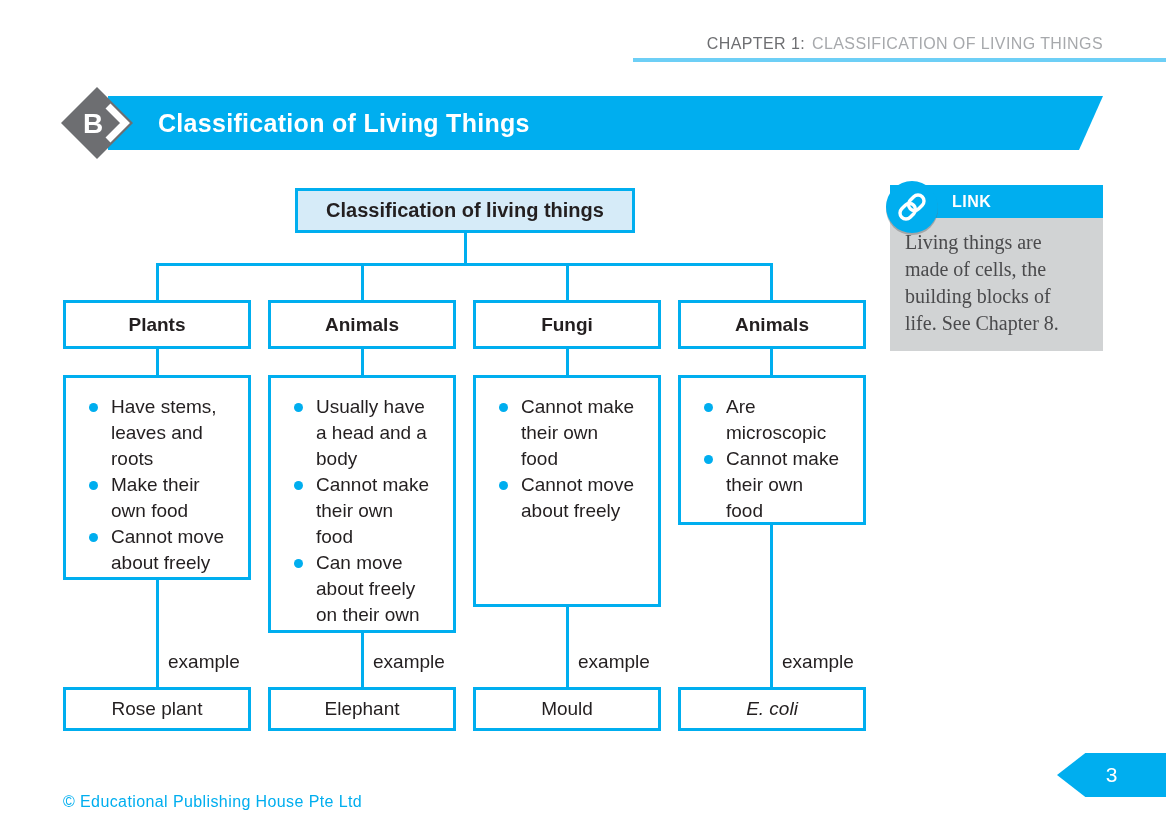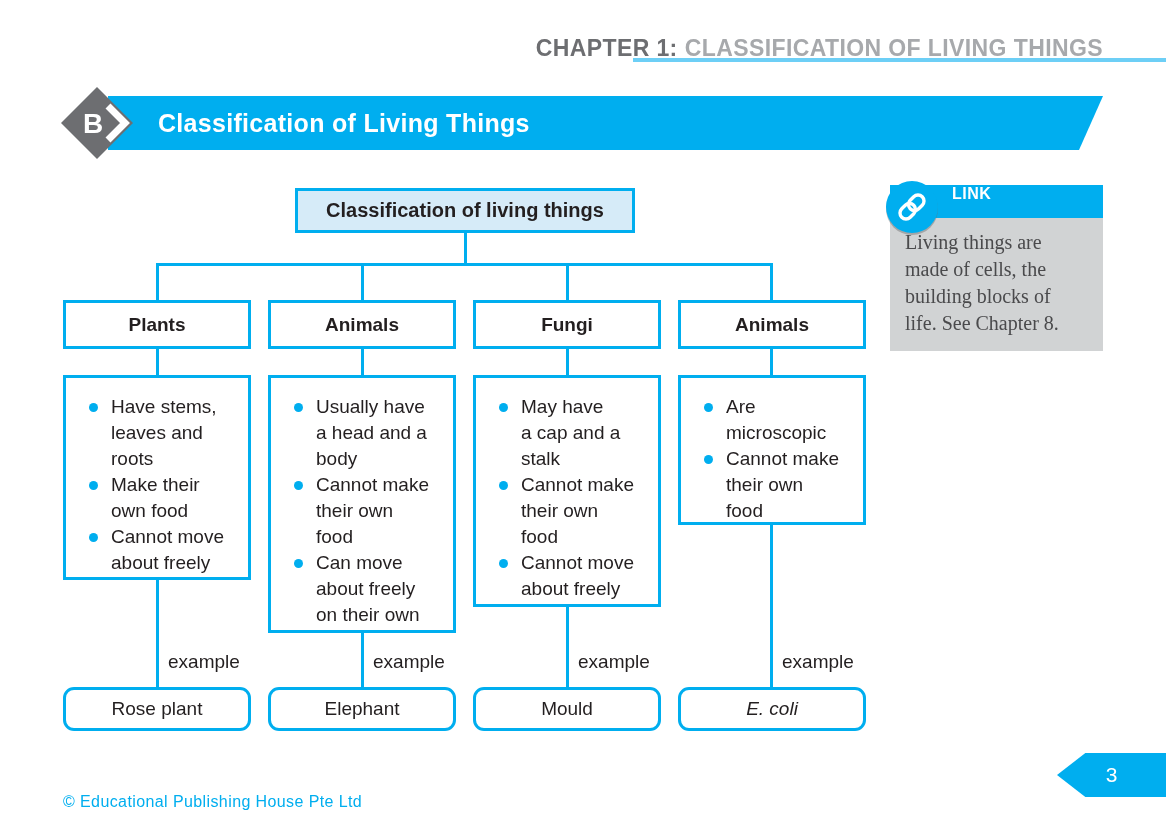"CHAPTER 1: CLASSIFICATION OF LIVING" .chapter { font-size: 23px -> 16px; font-weight: bold -> normal }
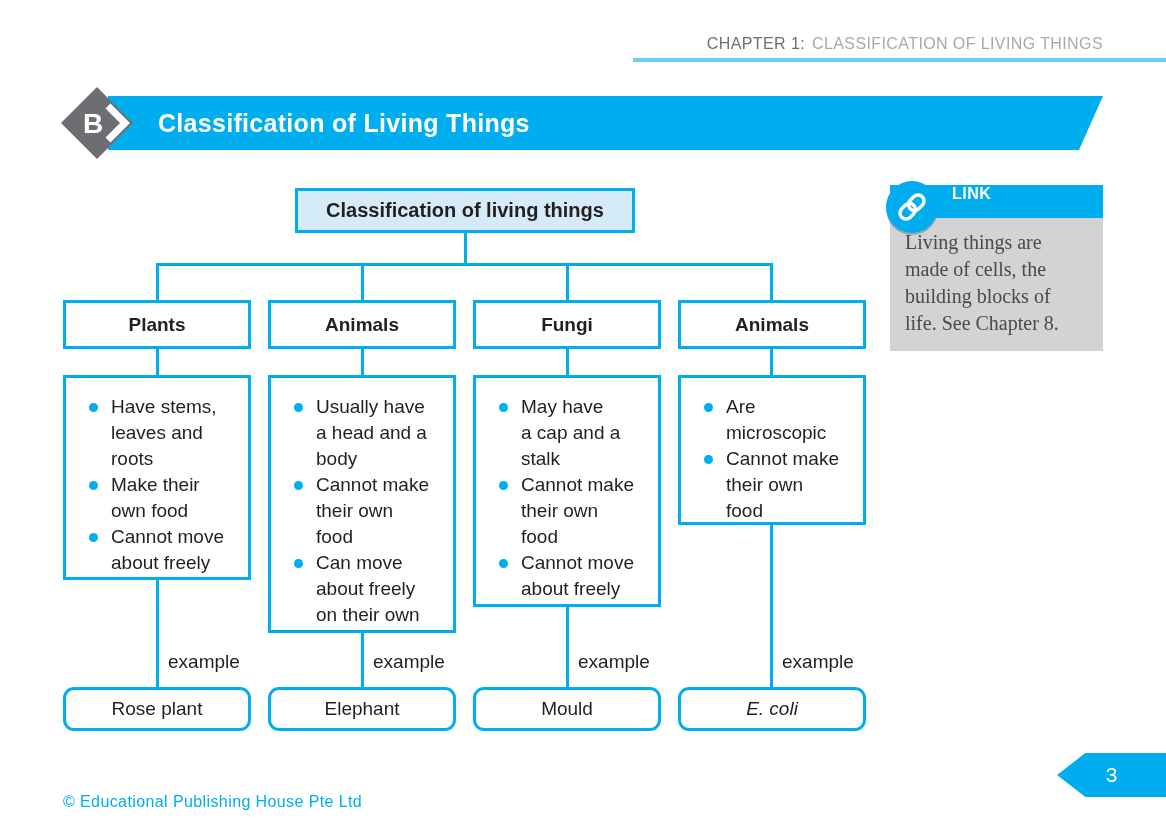"LINK" .link-header { align-items: flex-start -> center }
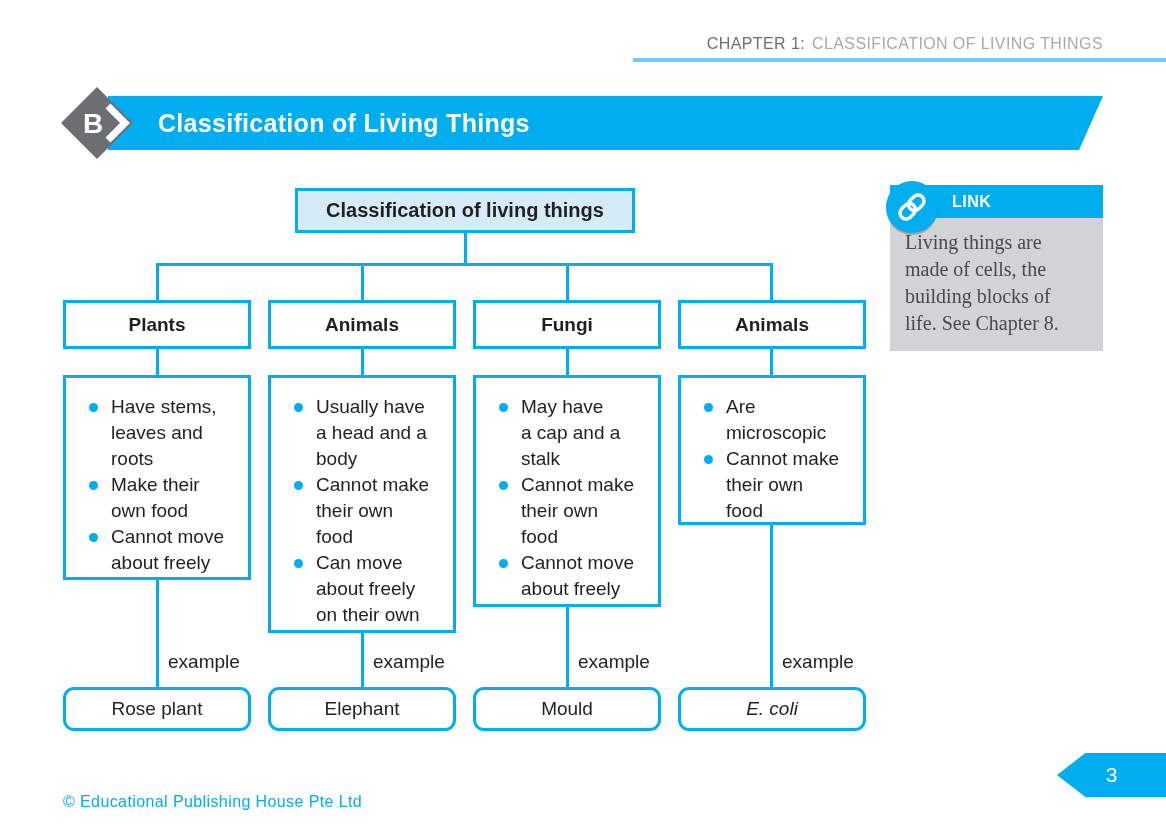"May have" li { html: <li>May have a cap and a stalk</li> -> none }
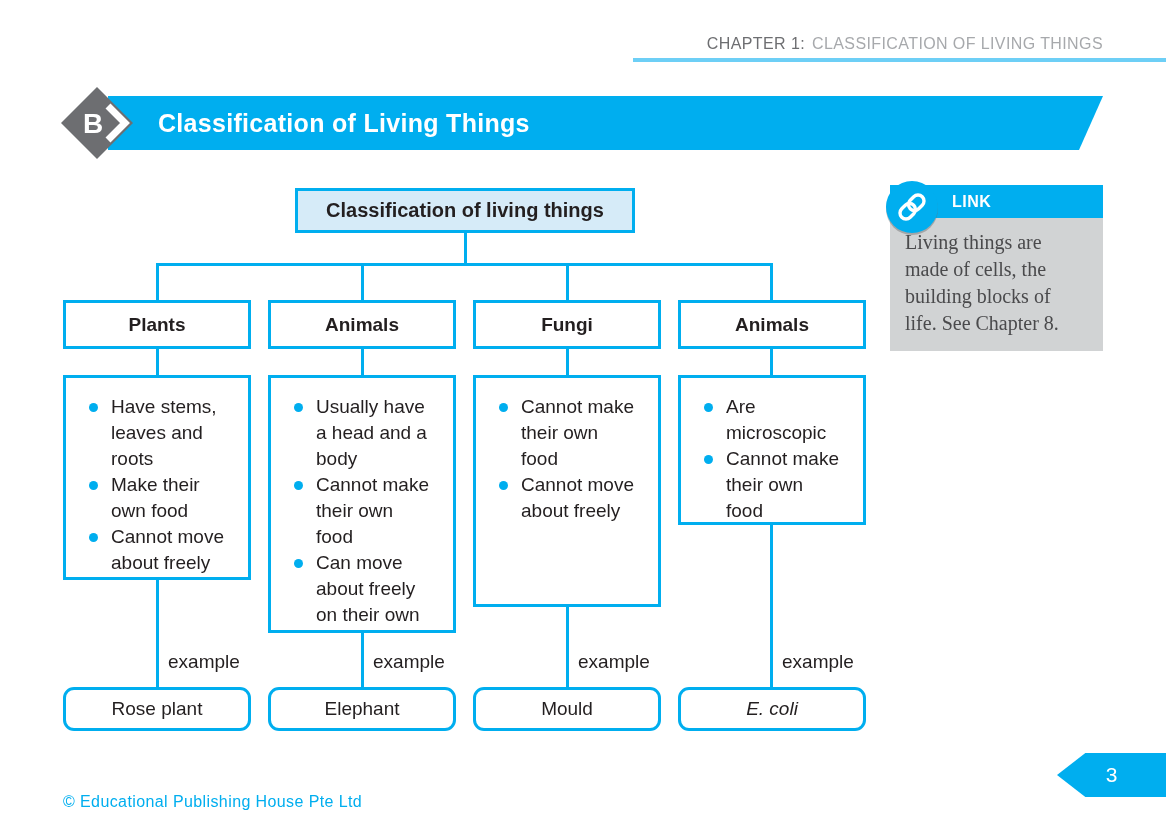"Rose plant" .ex { border-radius: 11px -> none }
